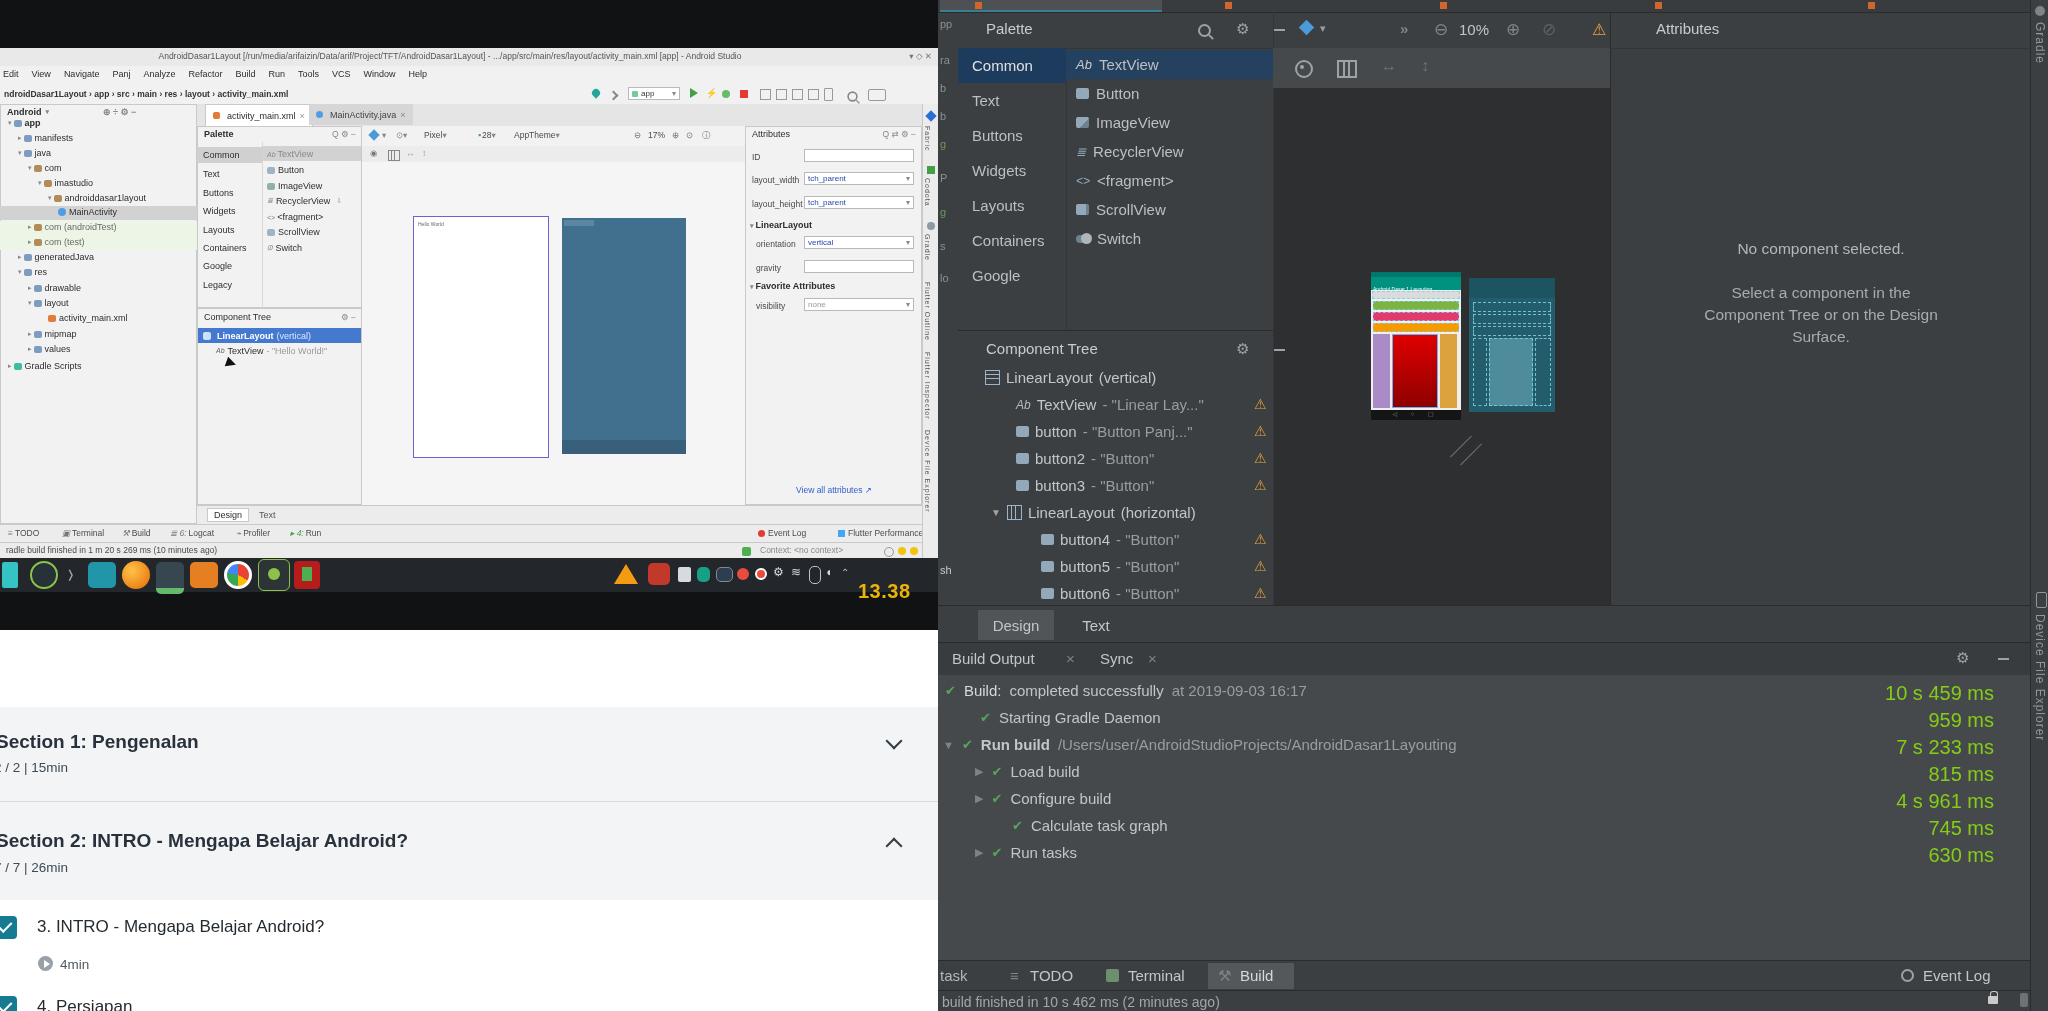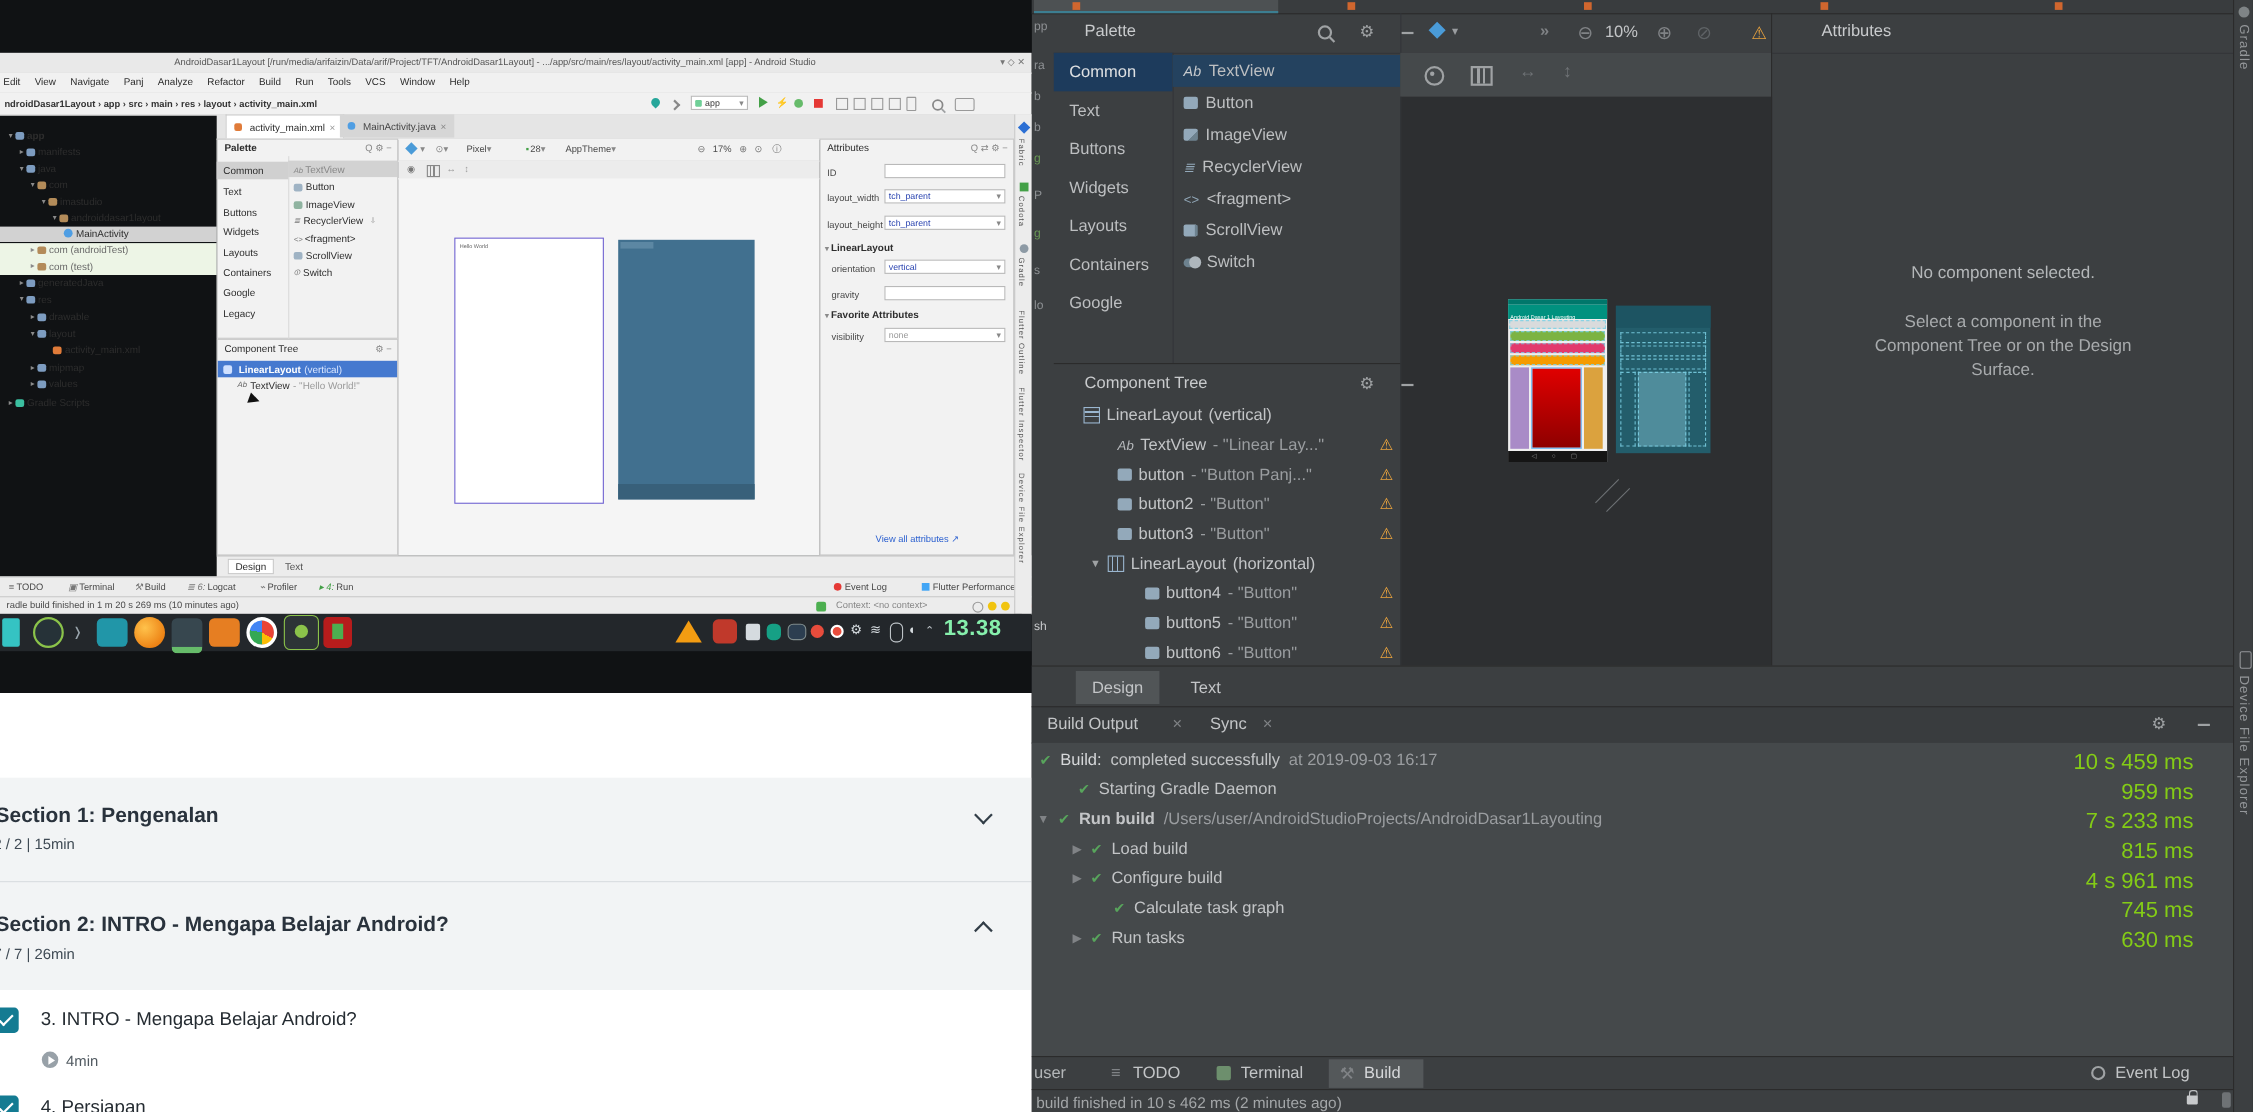"Android" div.p { html: none -> <div> <div> <span>Android</span> <span>▾</span> <span>⊕ ÷ ⚙ −</span> </div> </div> }
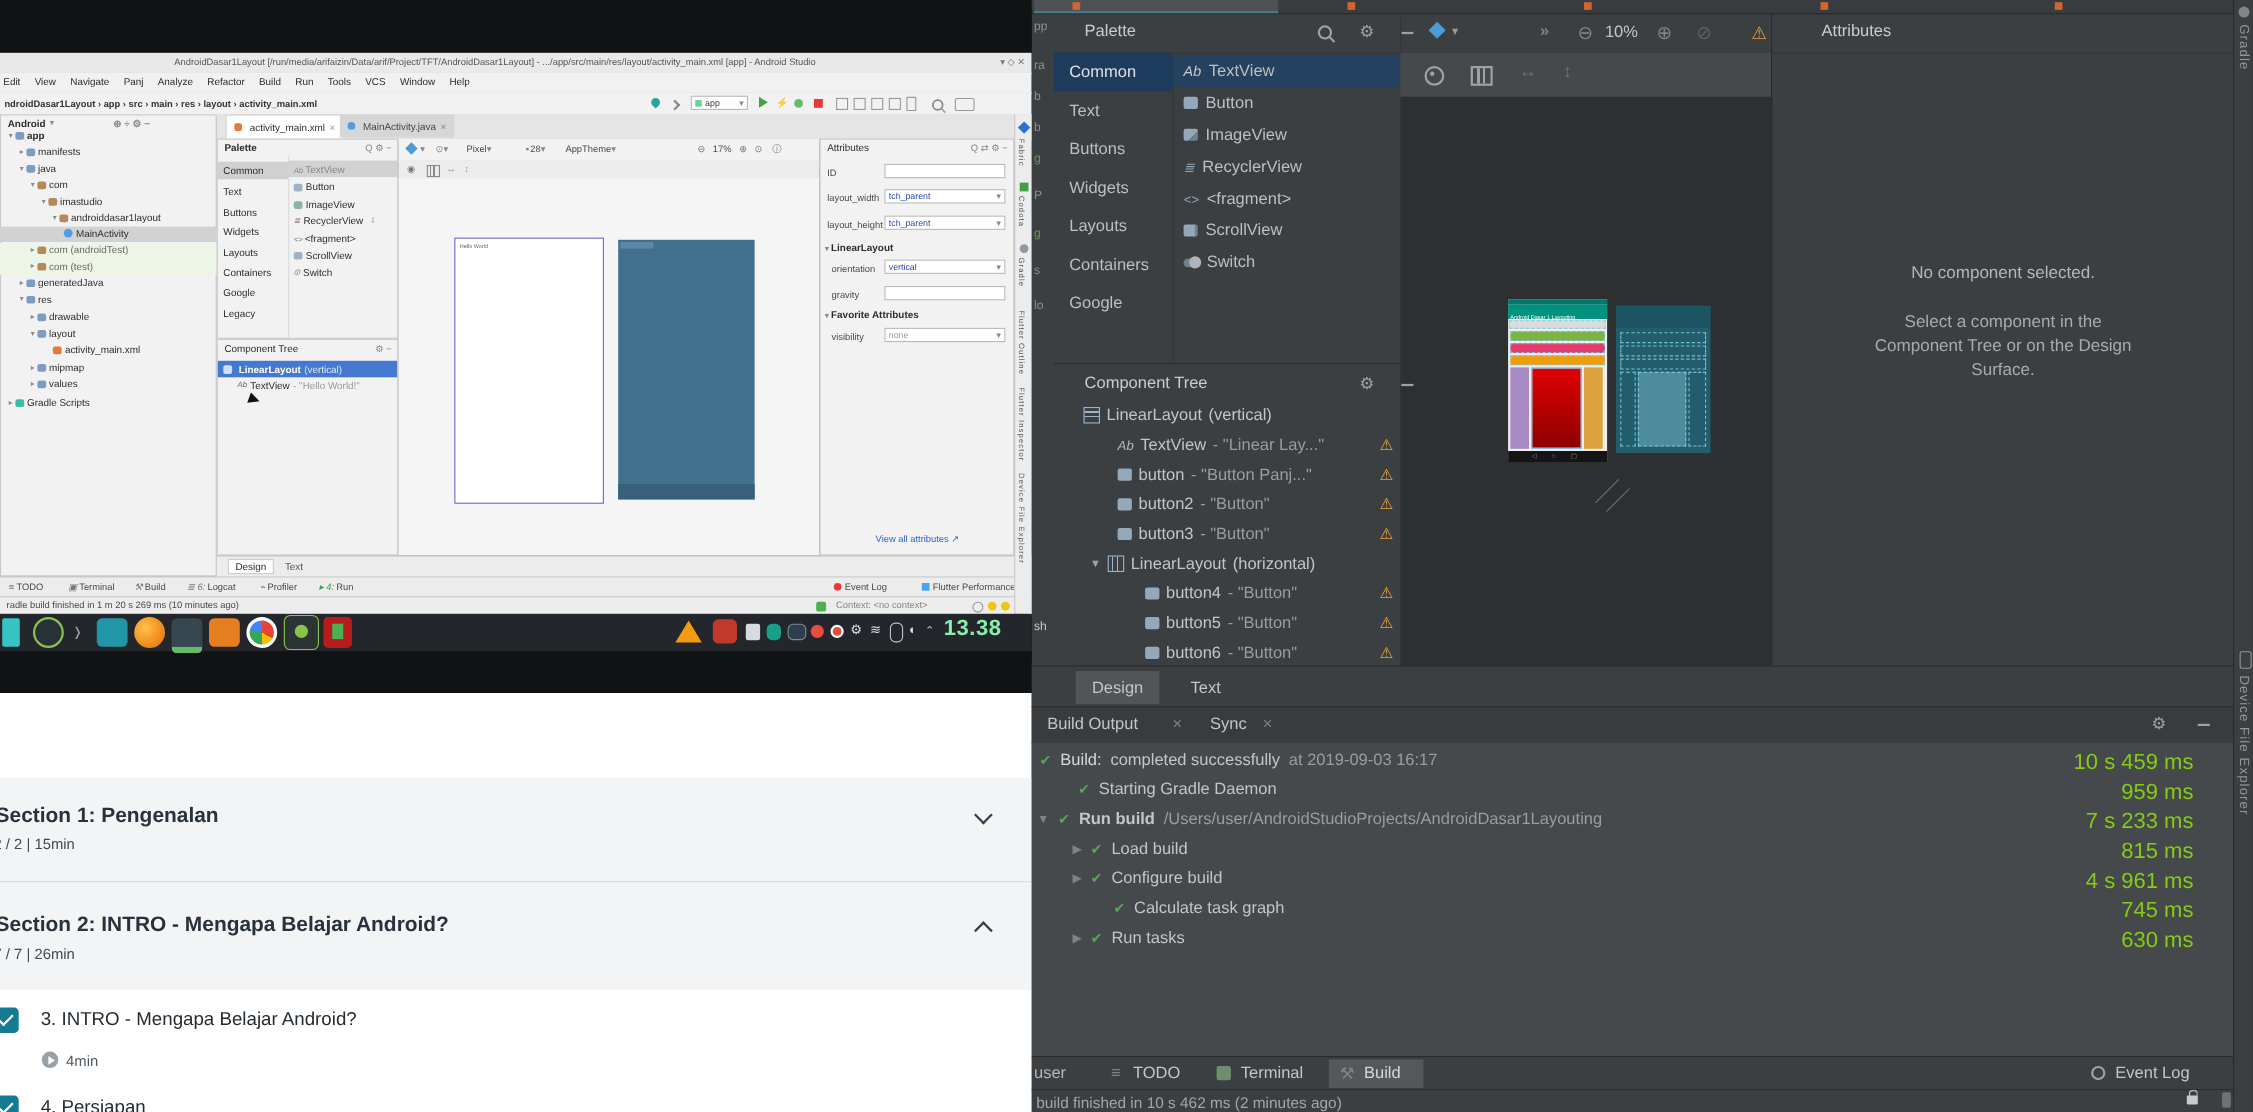"13.38" span.p { color: #86efac -> #eab308; top: 2px -> 22px }
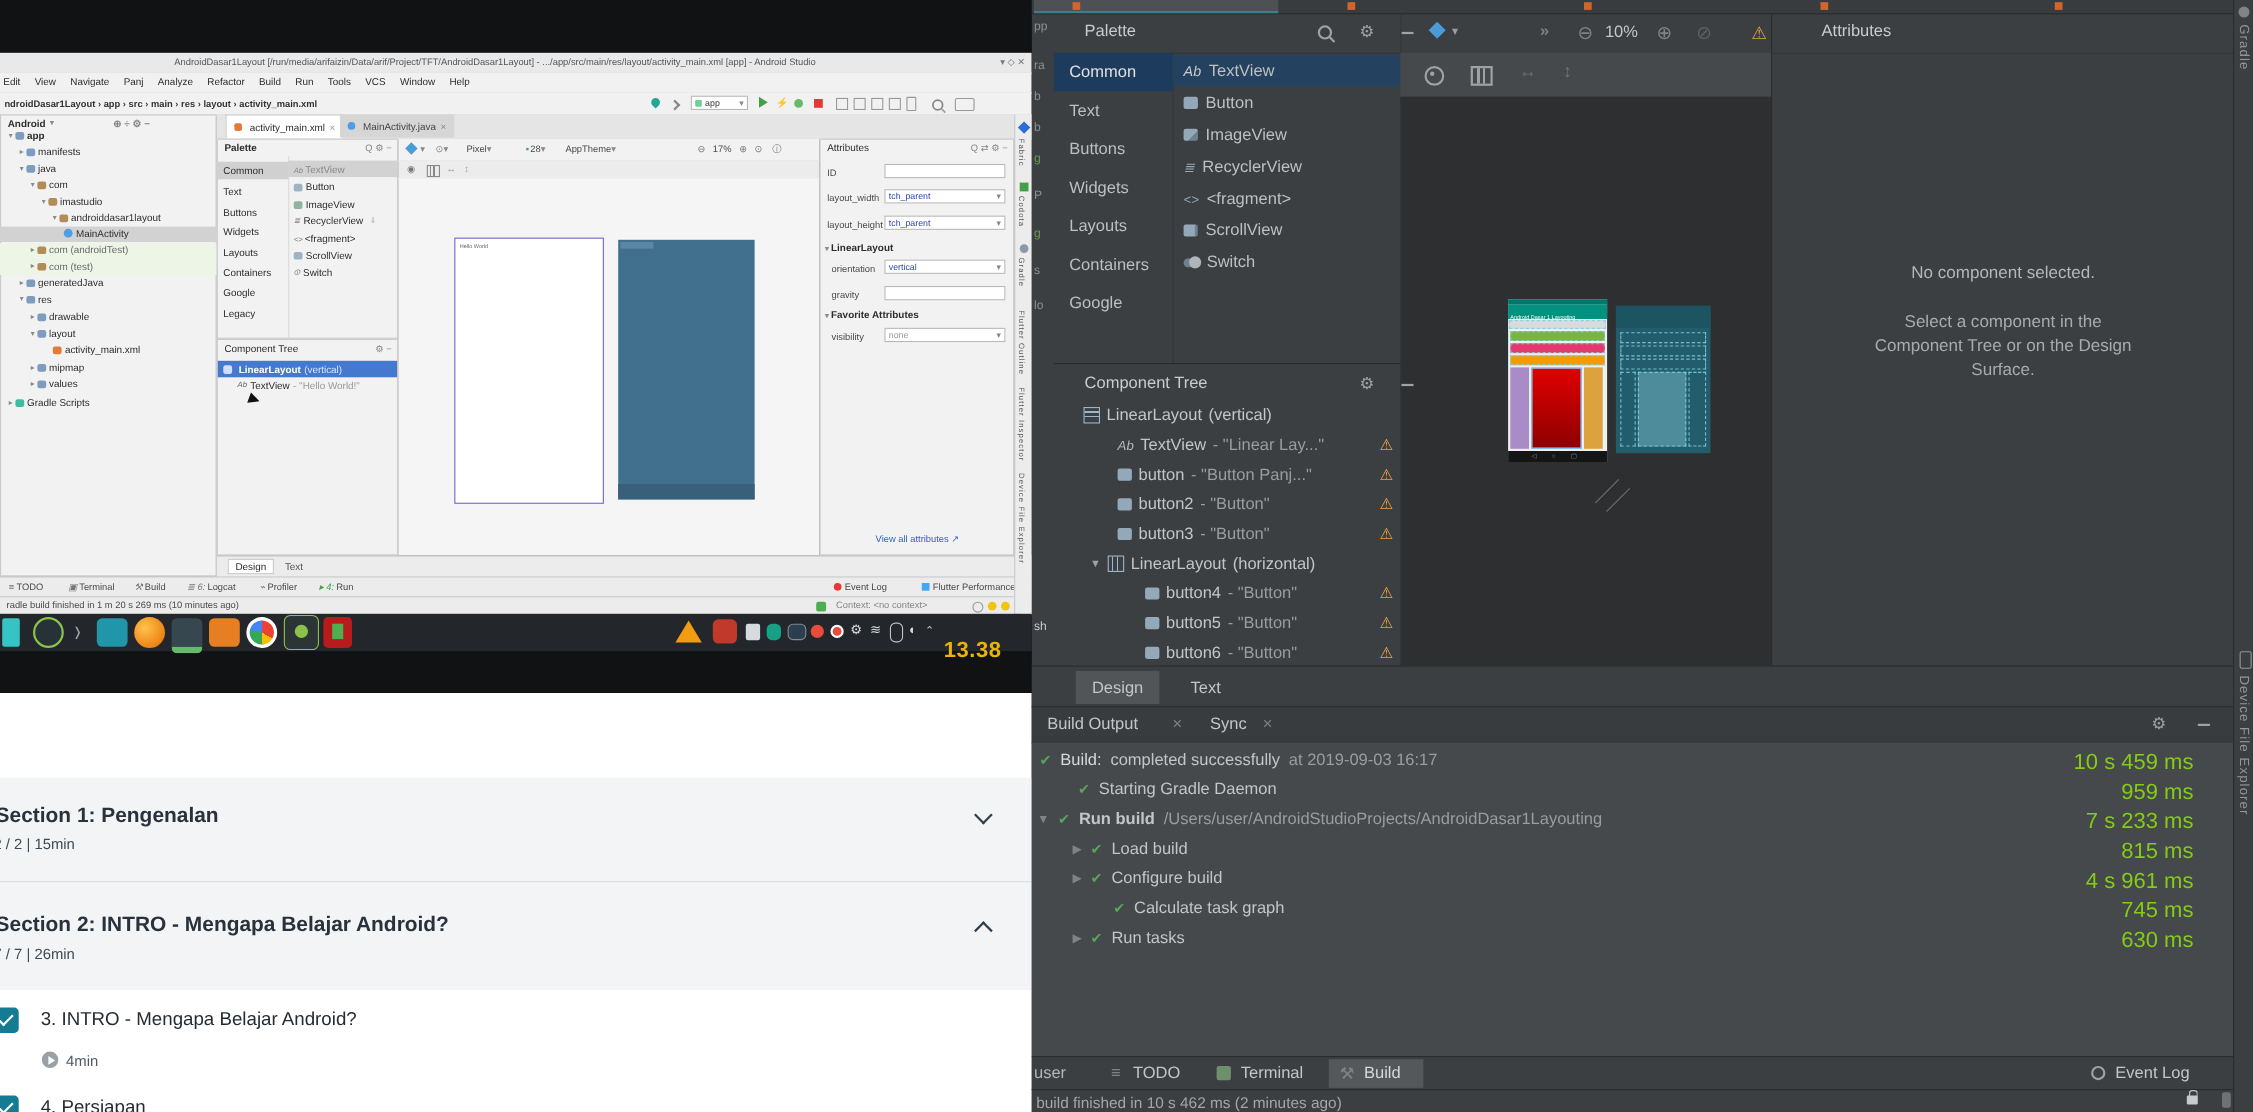"user" span.p { text: user -> task }
